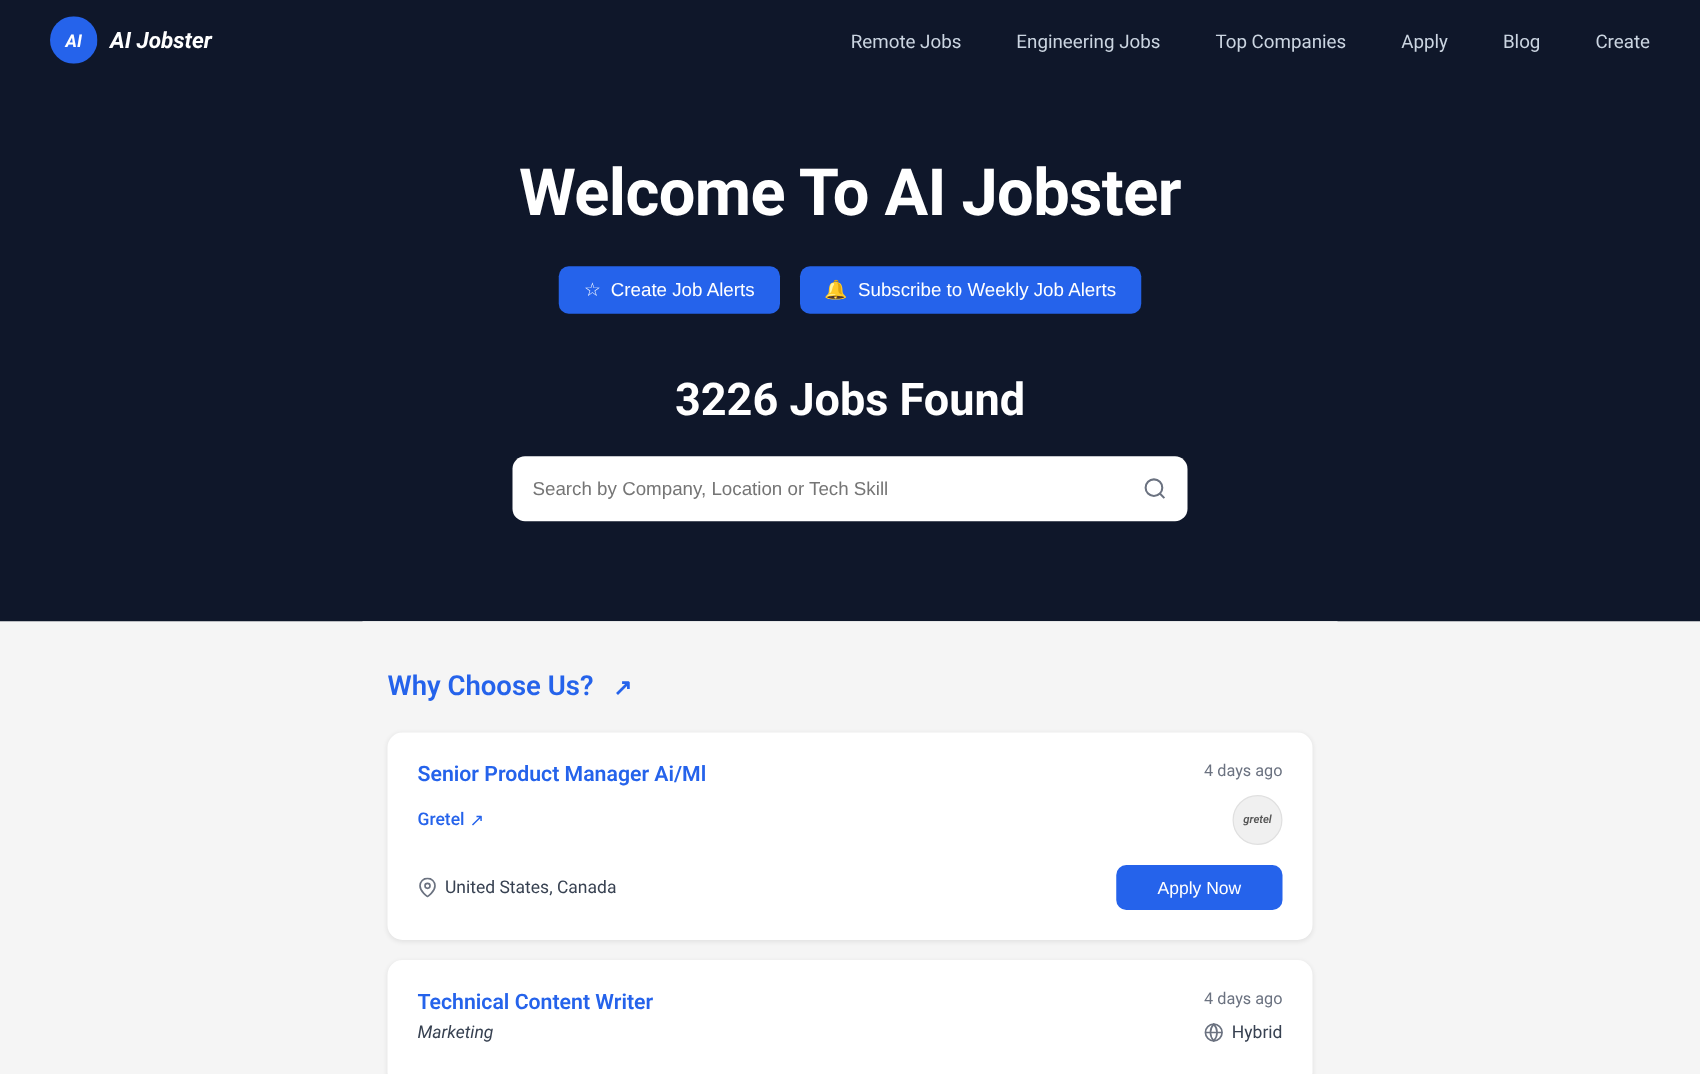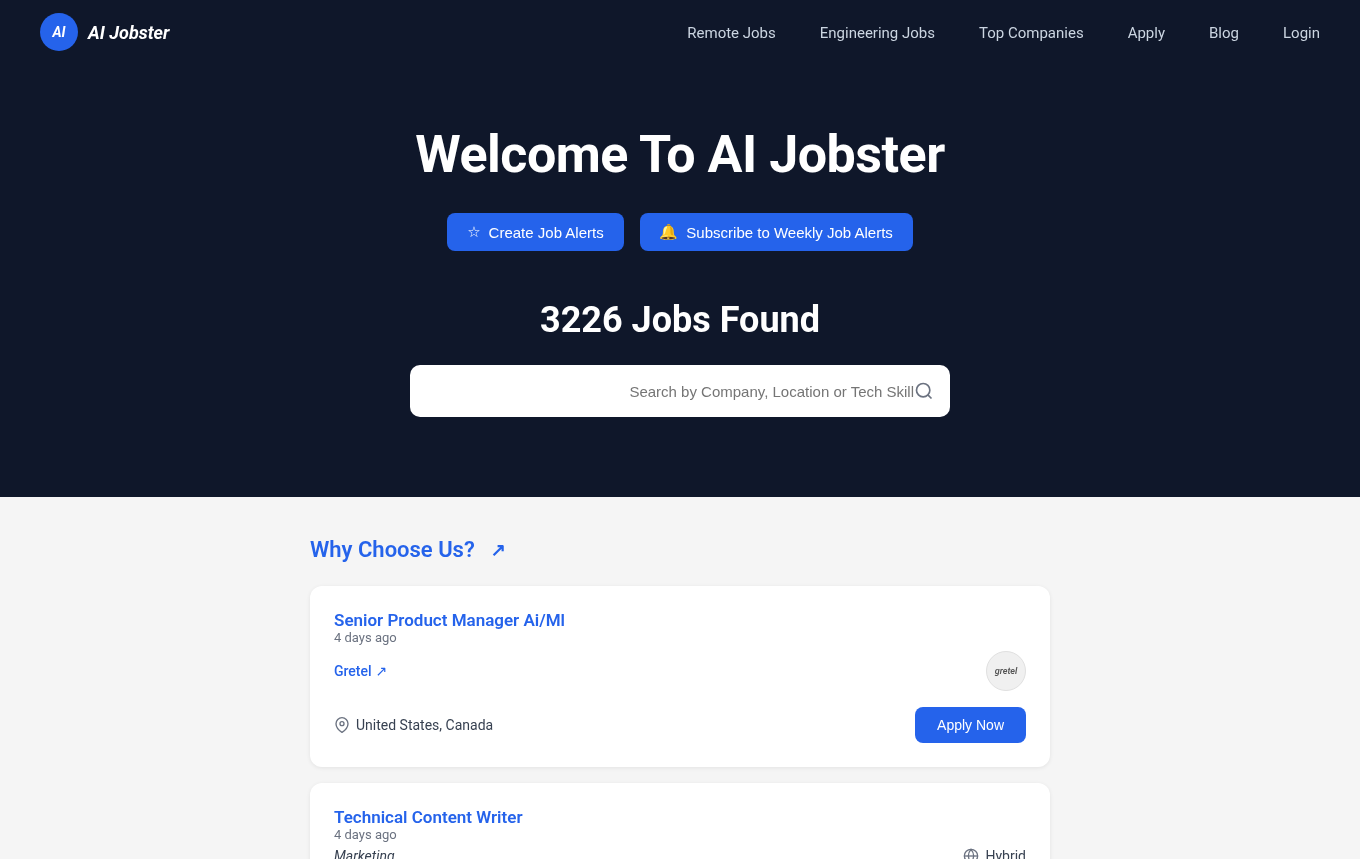"Login" a { text: Login -> Create }
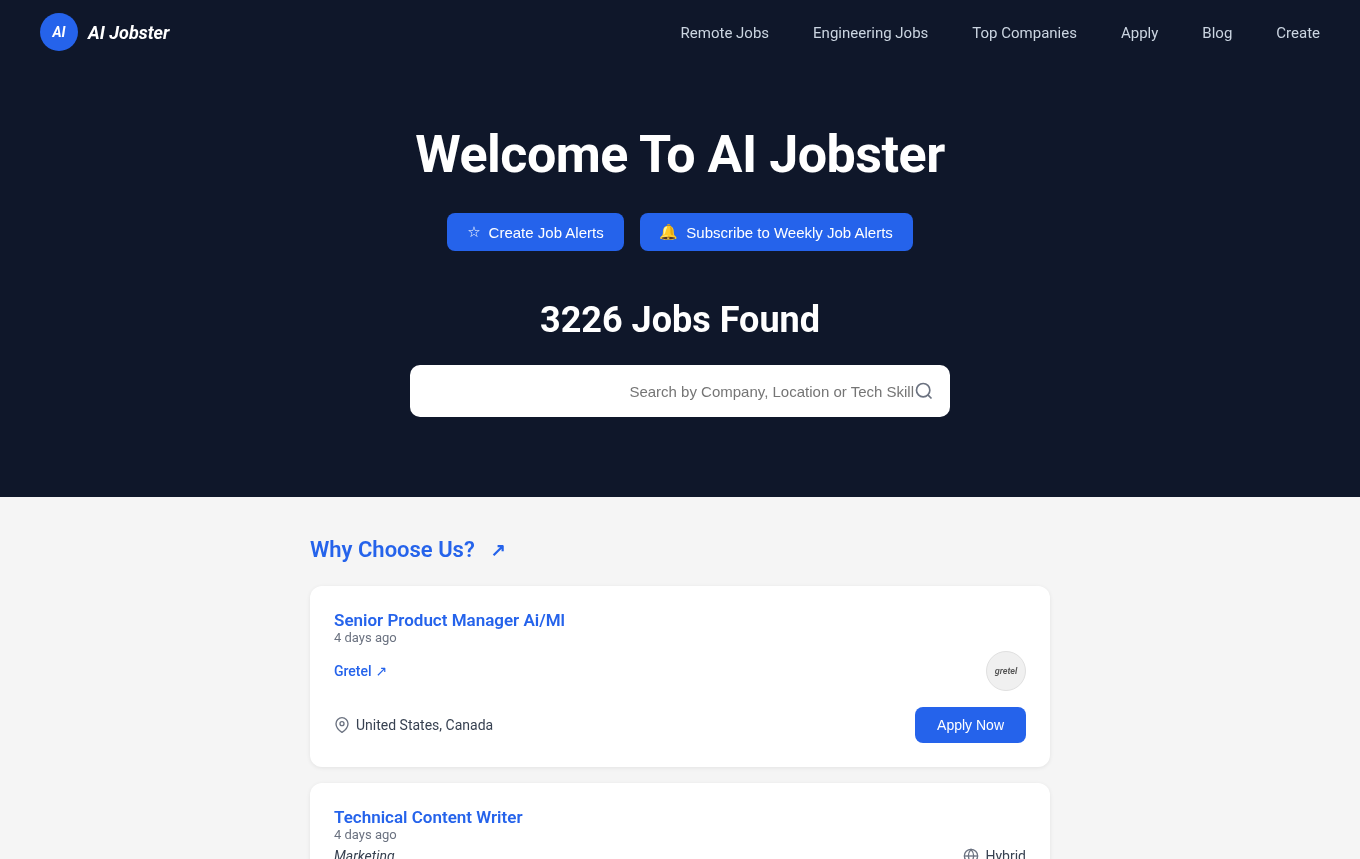"Search by Company, Location or" .search-bar input { text-align: right -> none }
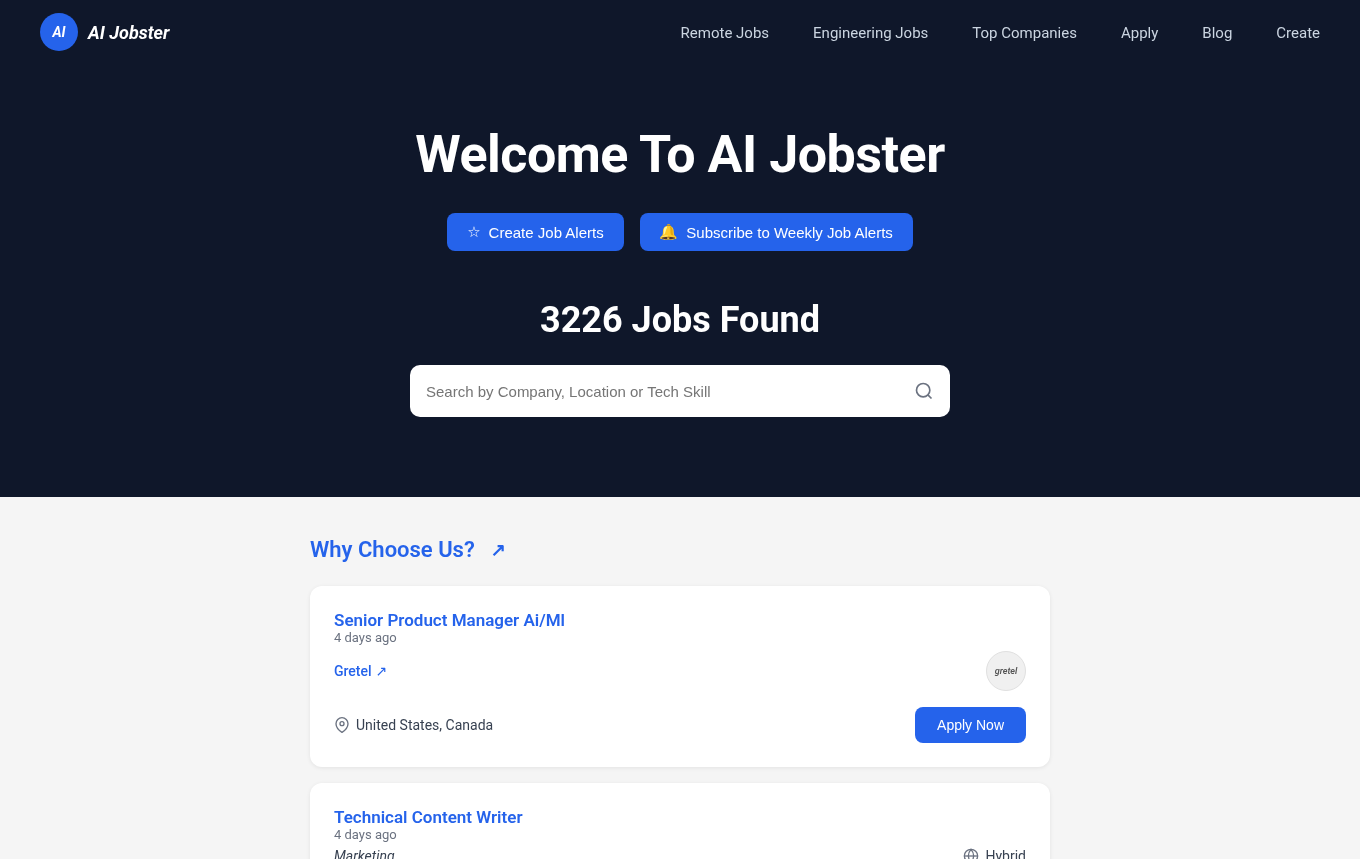"Senior Product Manager Ai/Ml" .job-card-top { flex-direction: column -> none }
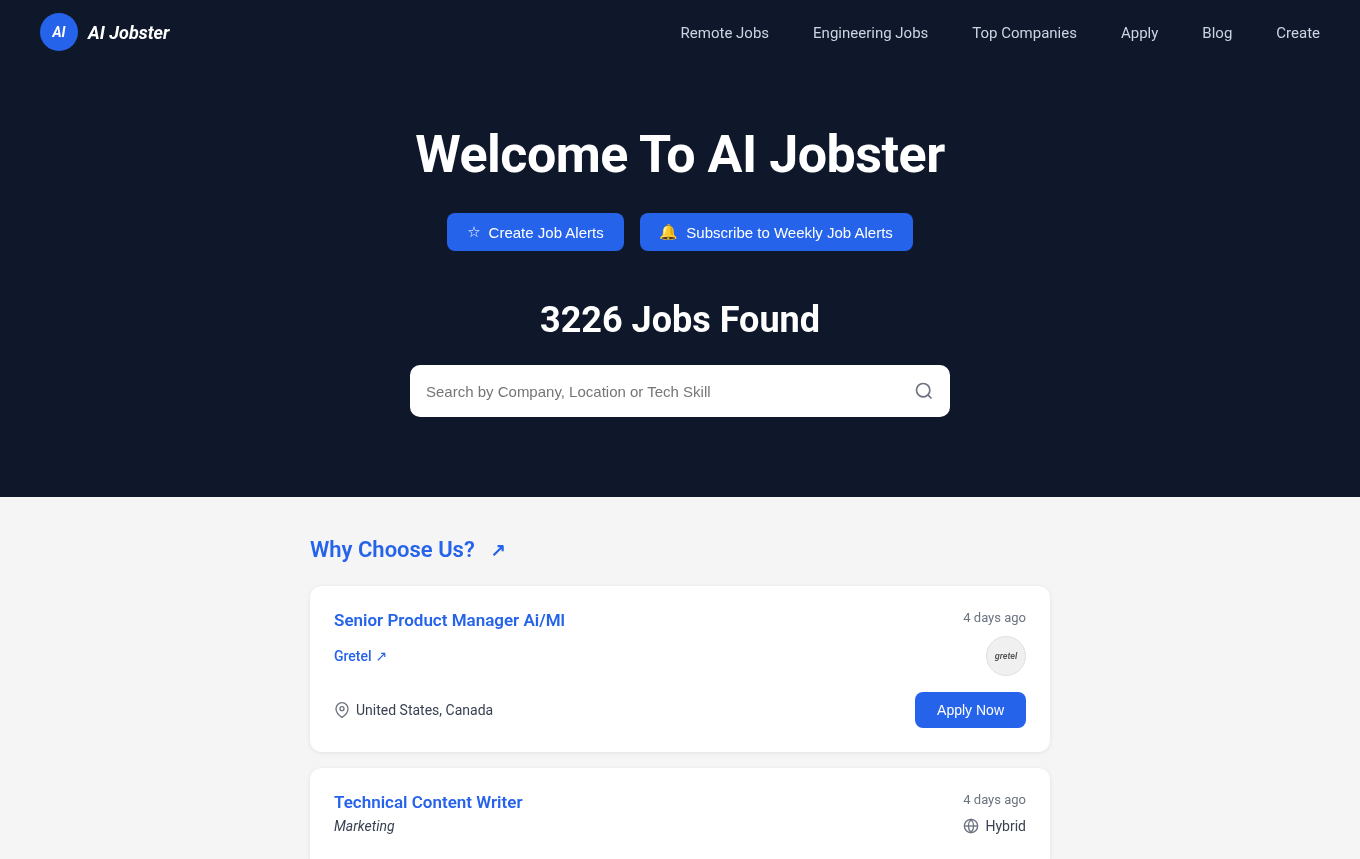"Apply Now" .apply-btn { padding: 10px 22px -> 10px 33px }
